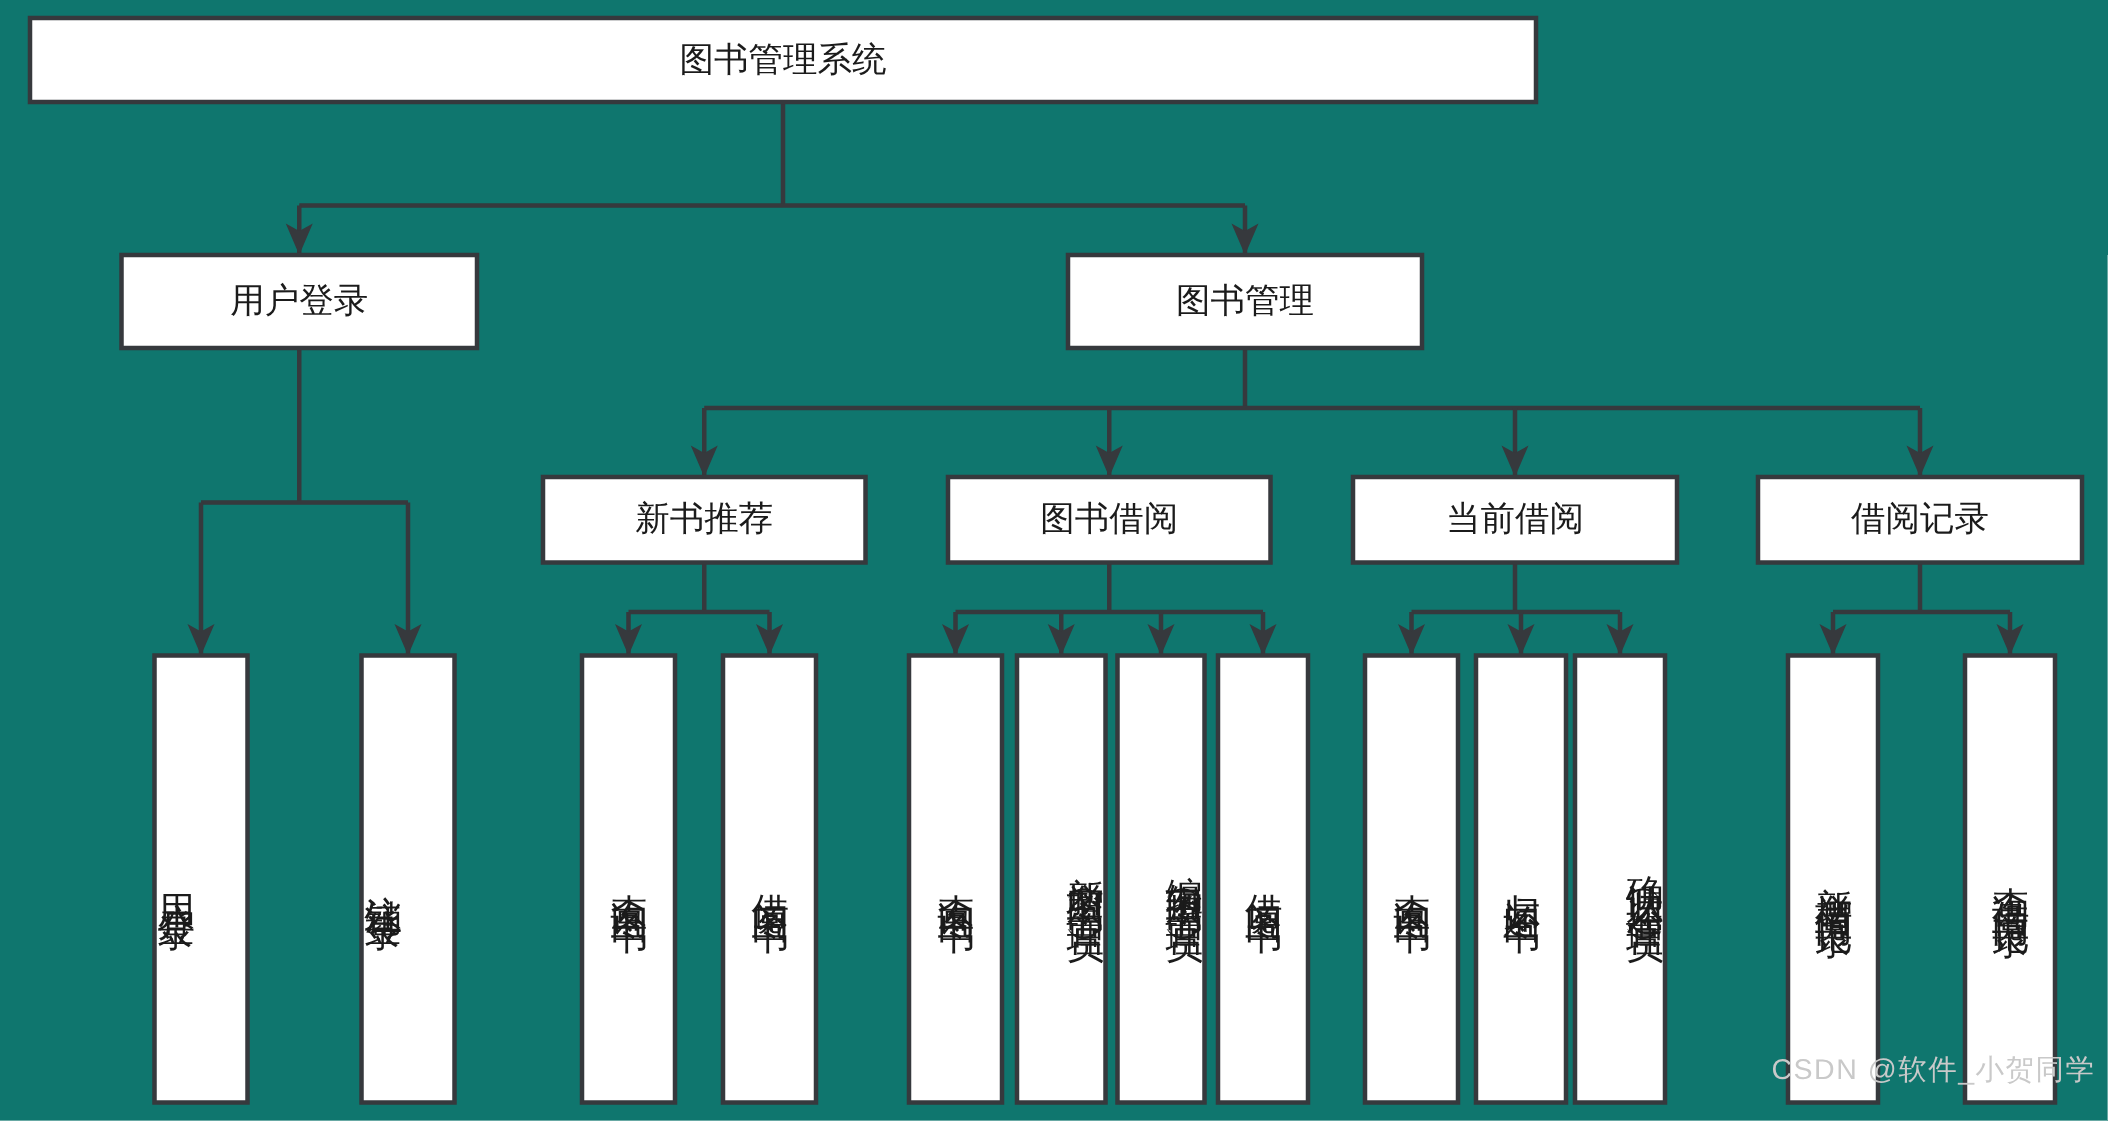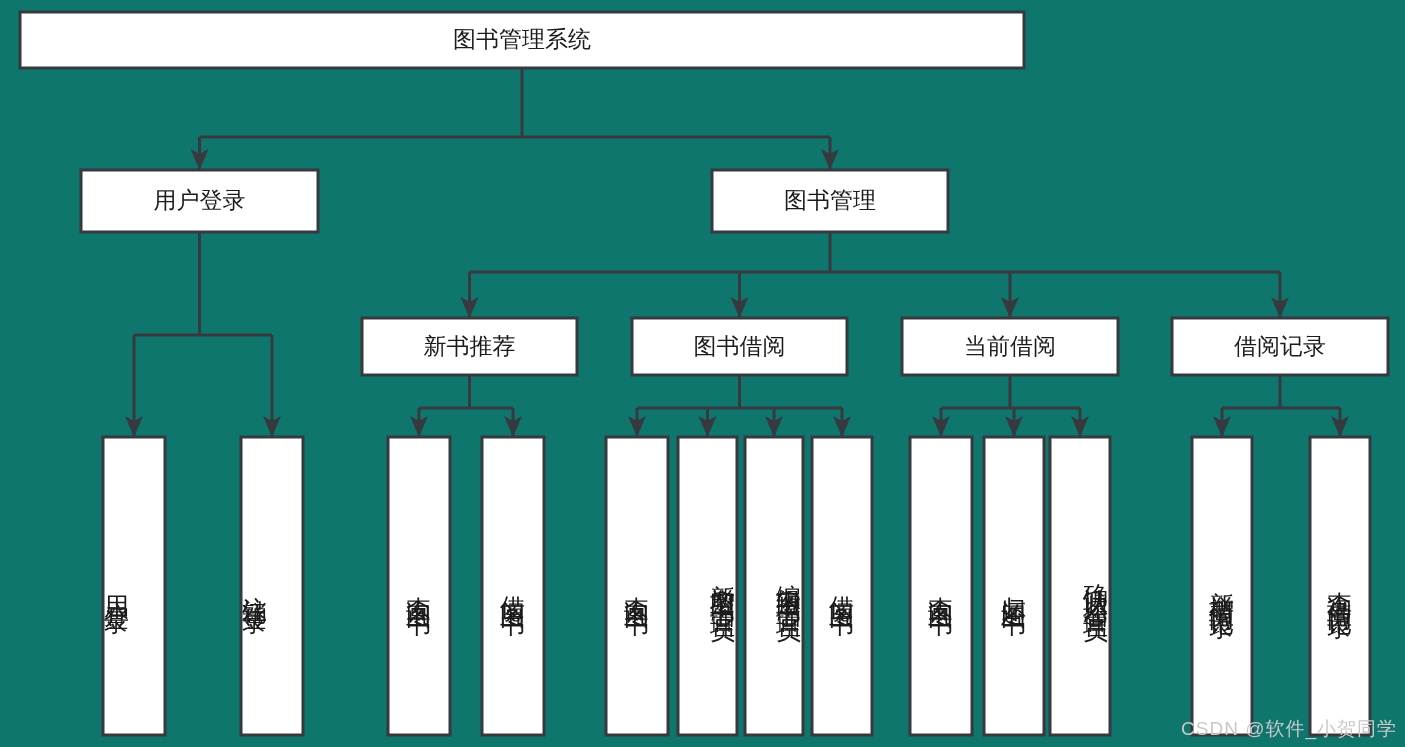"CSDN @软件_小贺同学" .watermark { bottom: 5px -> 21px }
